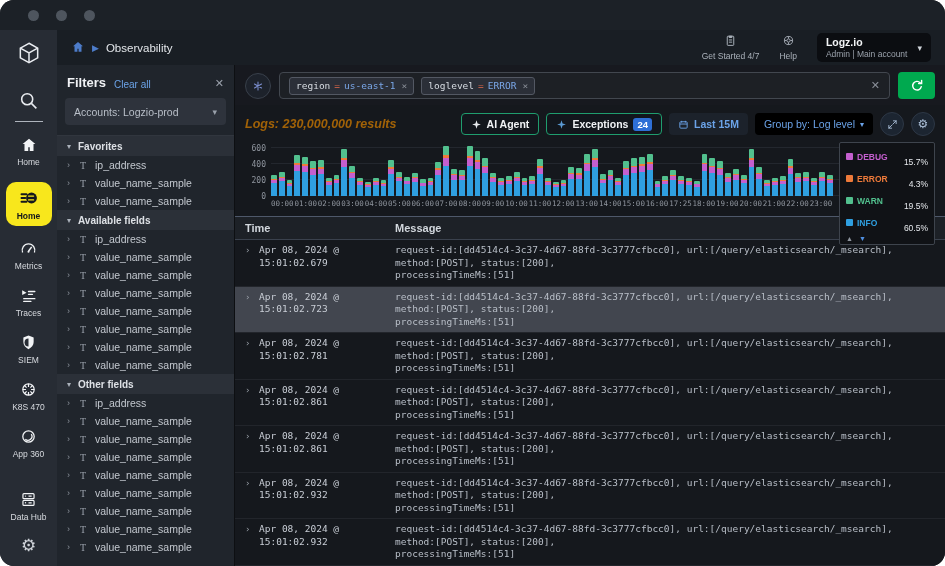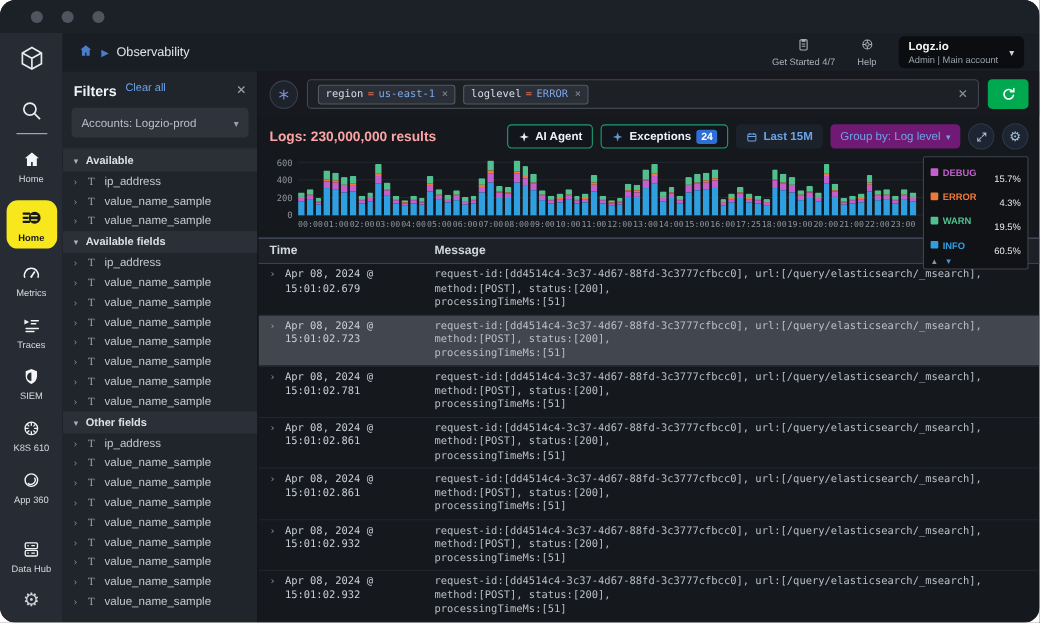"Filters" .filters-head { align-items: flex-start -> flex-end }
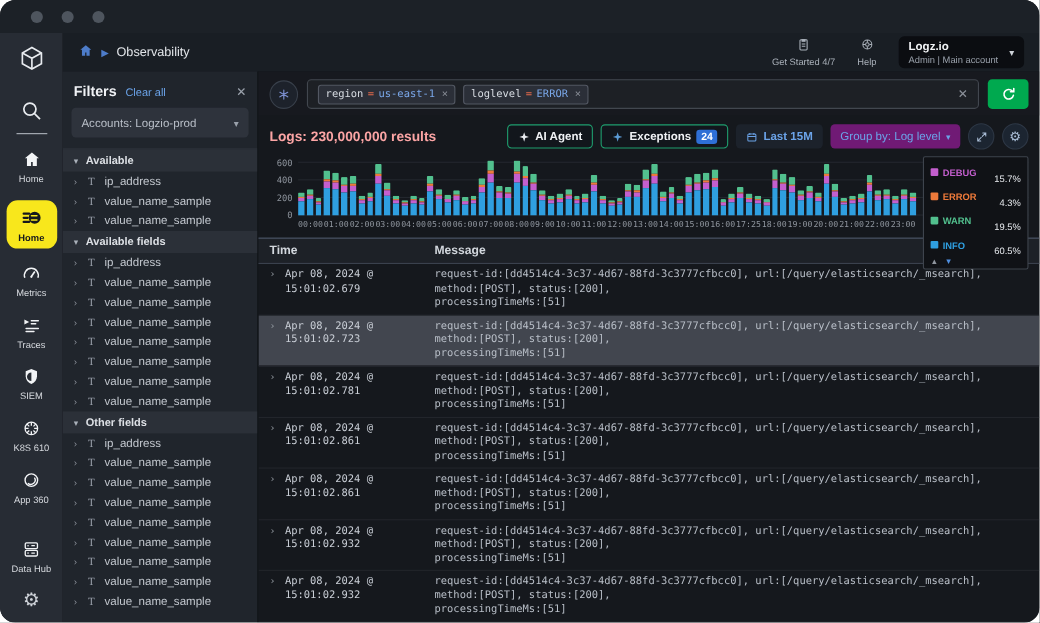"Logs: 230,000,000 results" .results-count { color: #fca5a5 -> #a16207; font-style: none -> italic }
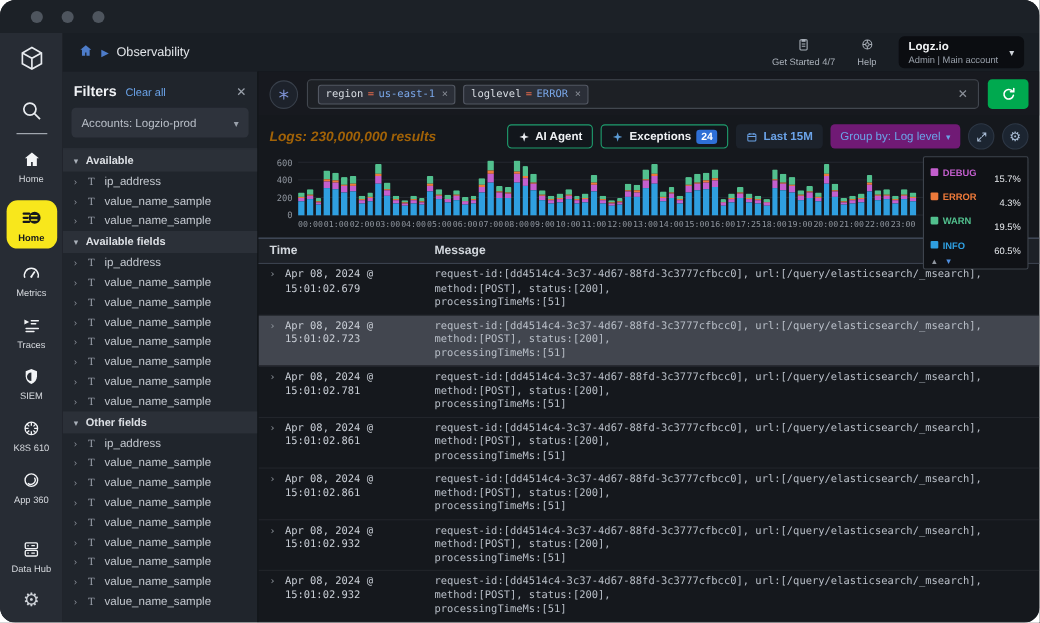"Group by: Log level" .btn-group { background: #701a75 -> #000000 }
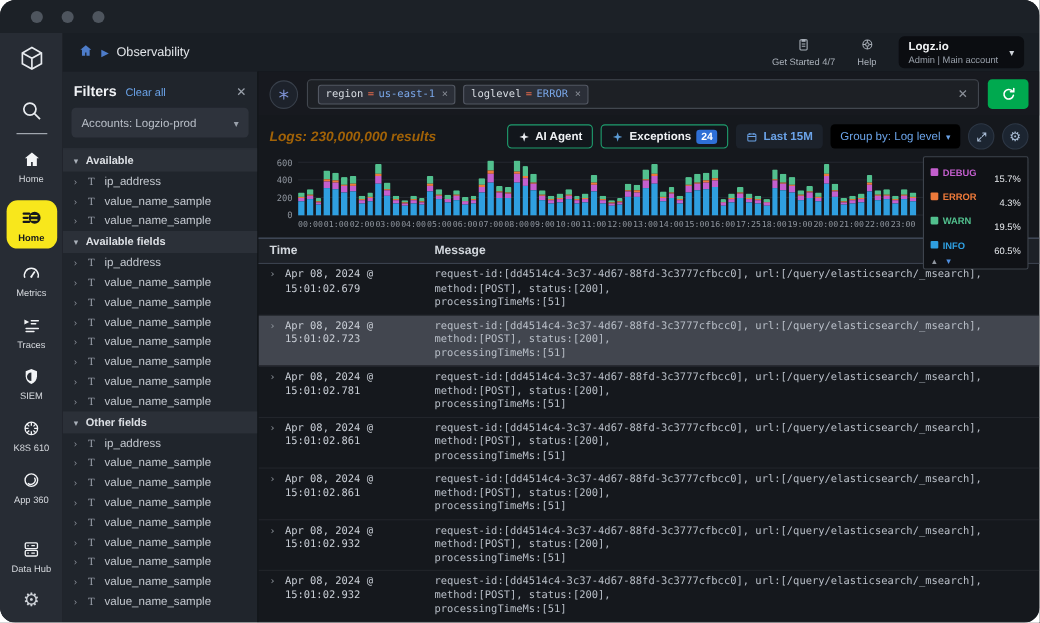"Available" span.section-label { text: Available -> Favorites }
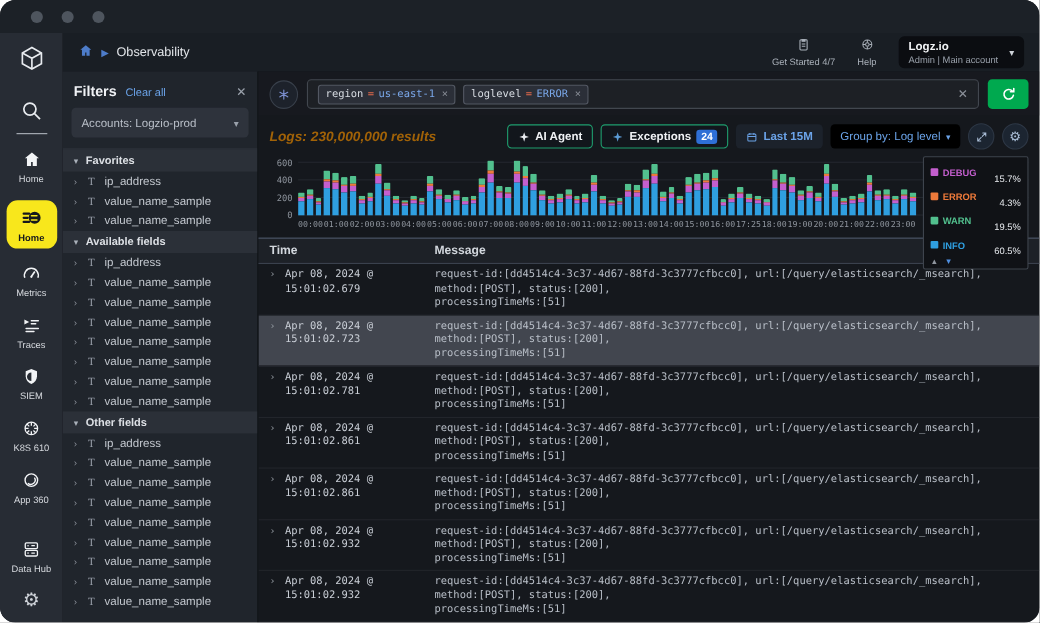"K8S 610" span.rlabel { text: 610 -> 470 }
